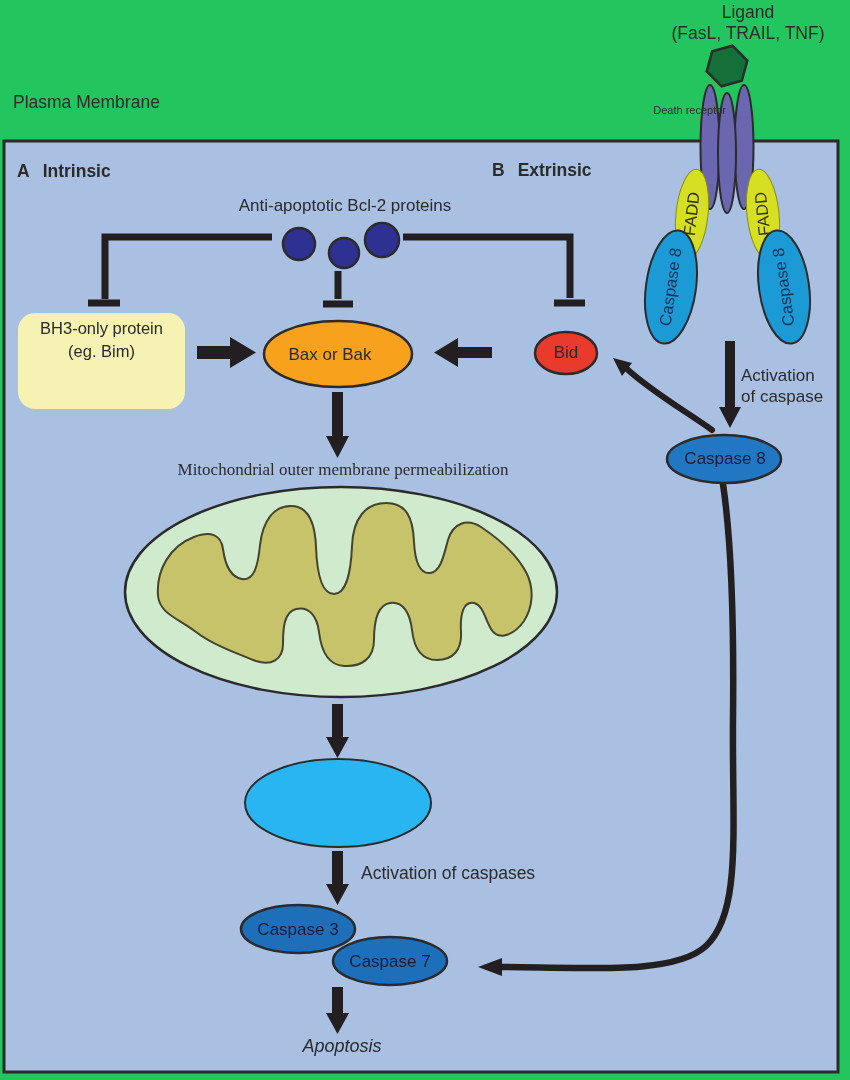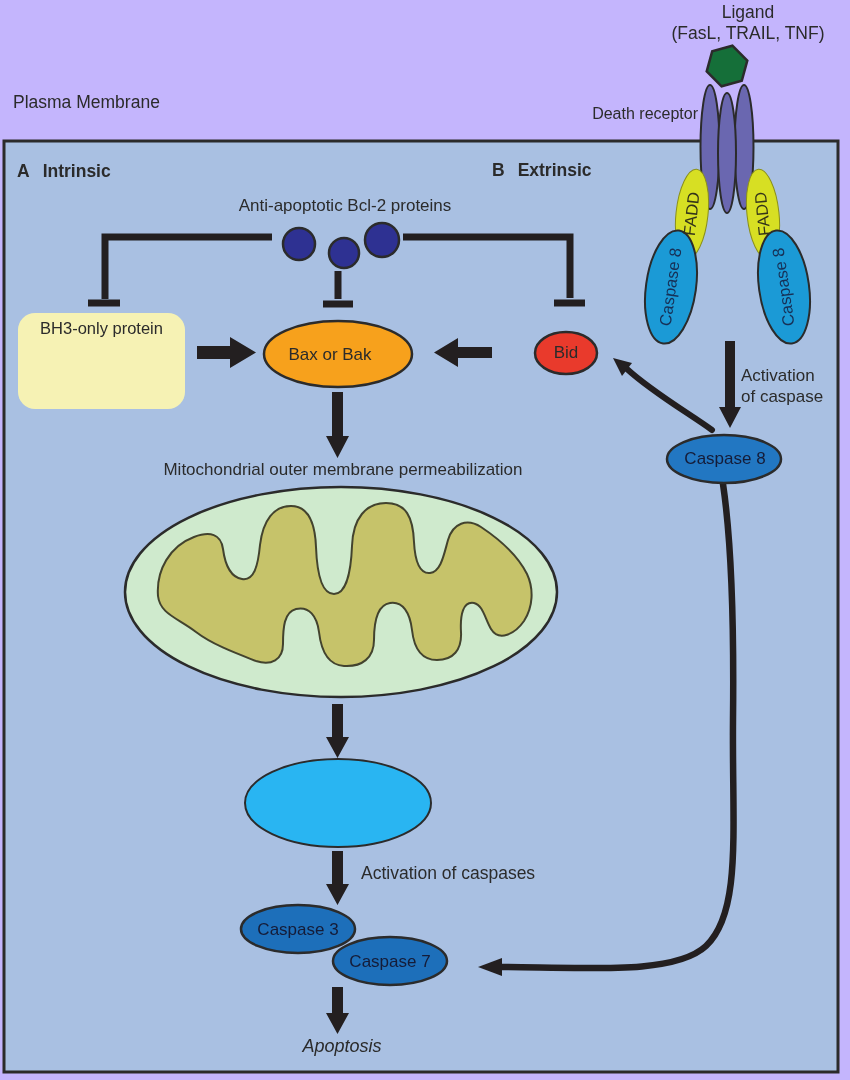"Ligand" .canvas { background: #c4b5fd -> #22c55e }
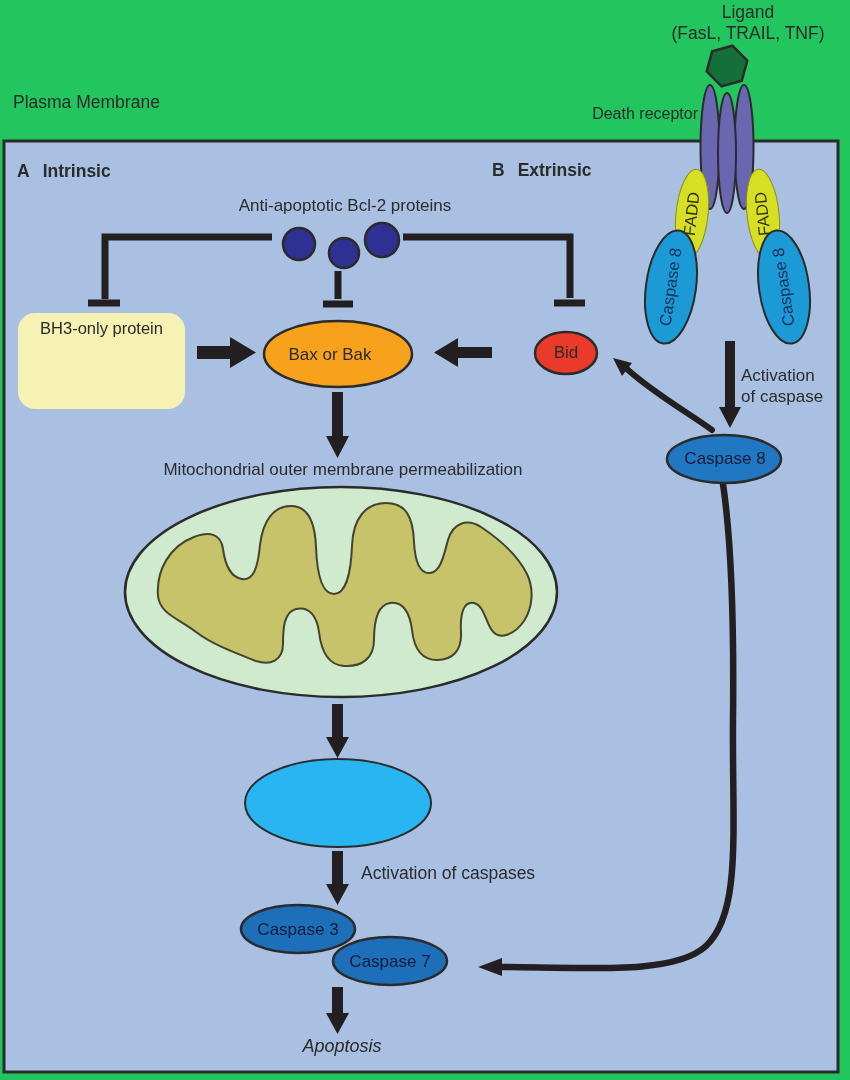"Death receptor" .death-receptor-lbl { font-size: 16px -> 11px; left: 536px -> 564px }
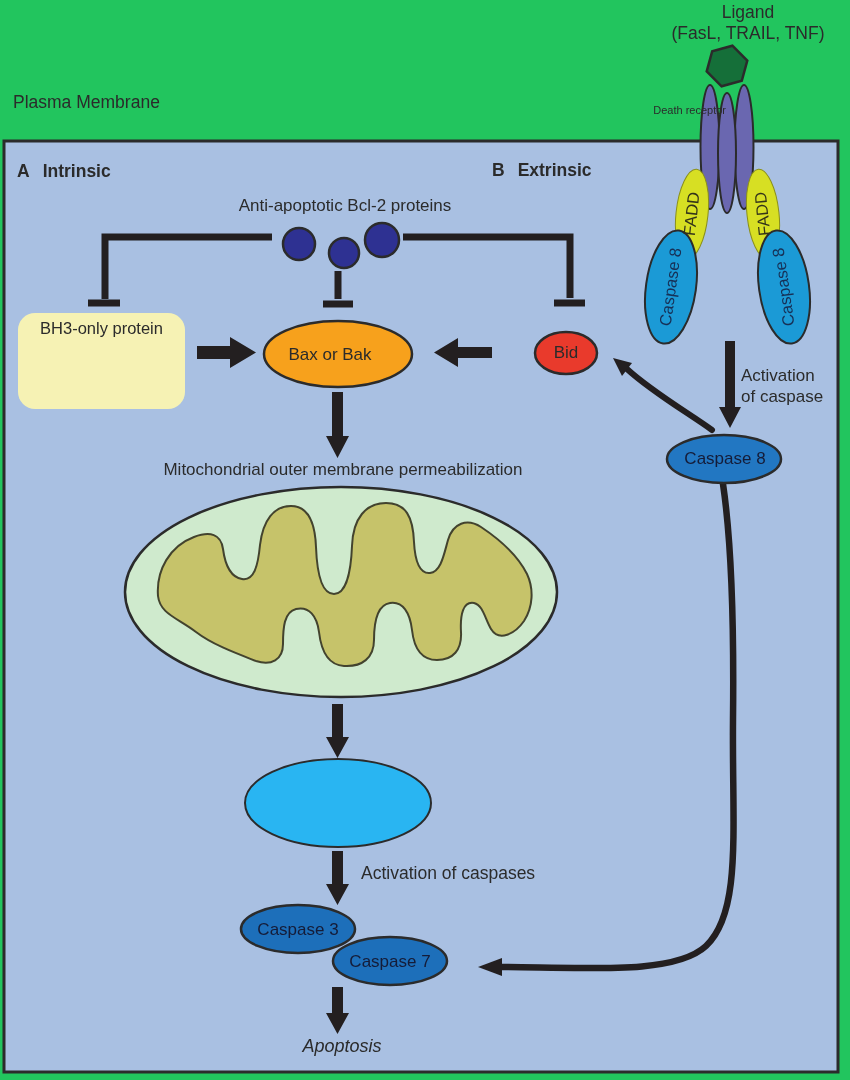"(eg. Bim)" div { html: none -> <div>(eg. Bim)</div> }
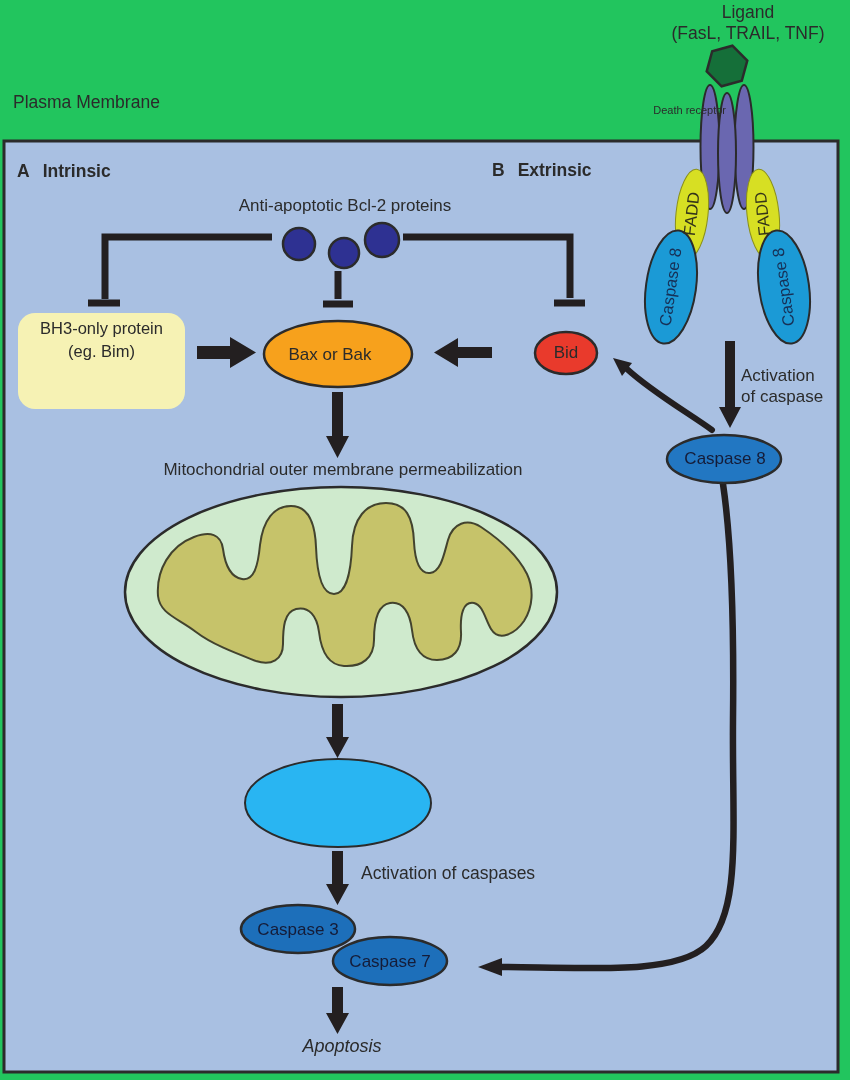"Mitochondrial outer membrane" .momp-lbl { font-family: none -> Liberation Serif, serif }
